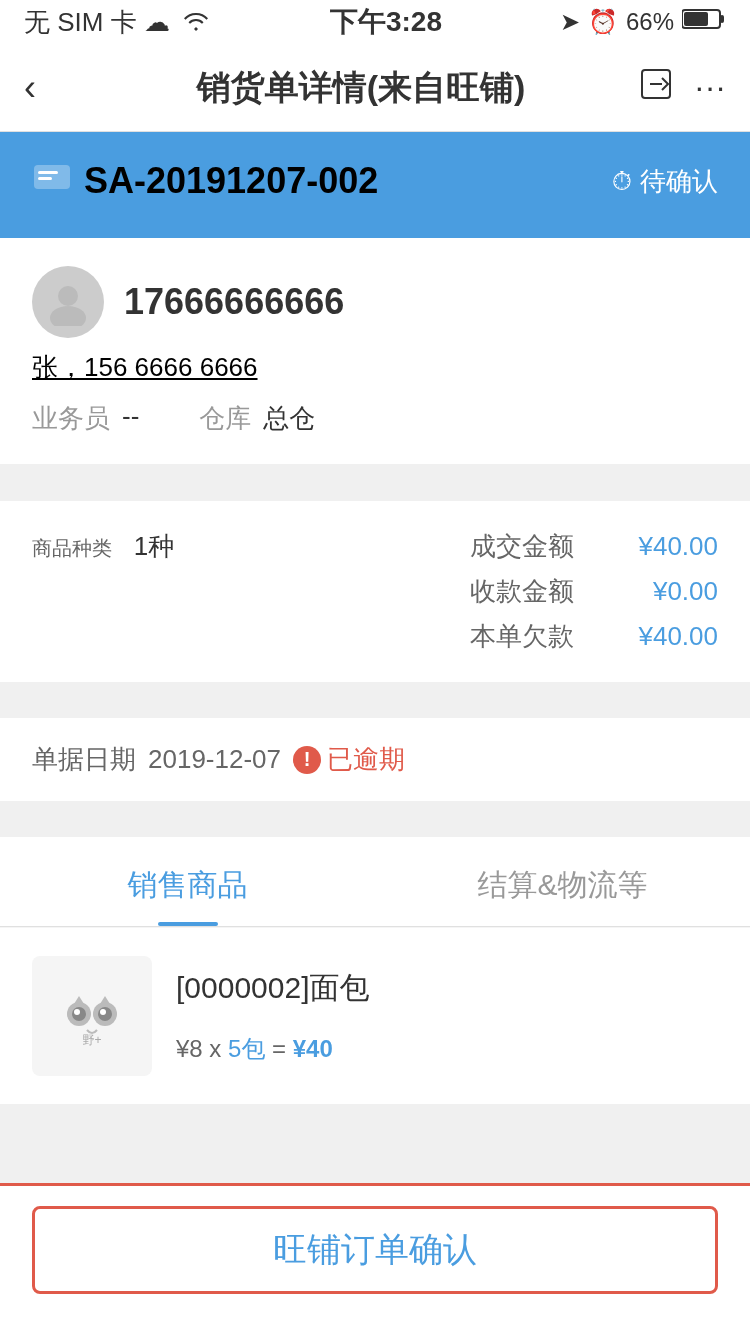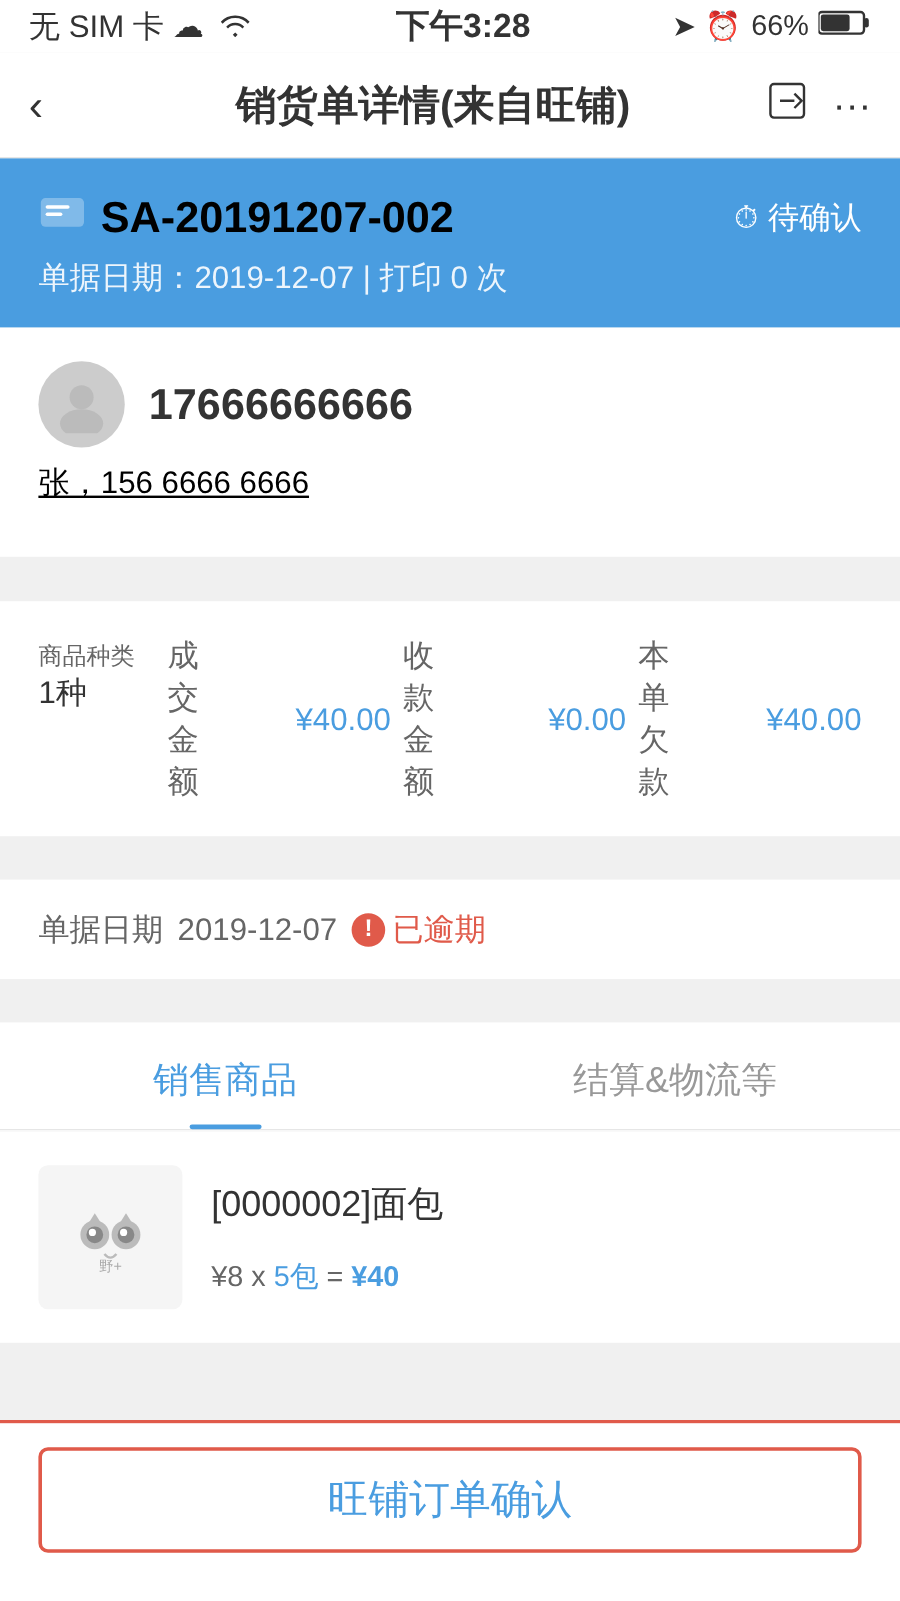"单据日期：2019-12-07 | 打印 0 次" div.order-date { html: <div>单据日期：2019-12-07 | 打印 0 次</div> -> none }
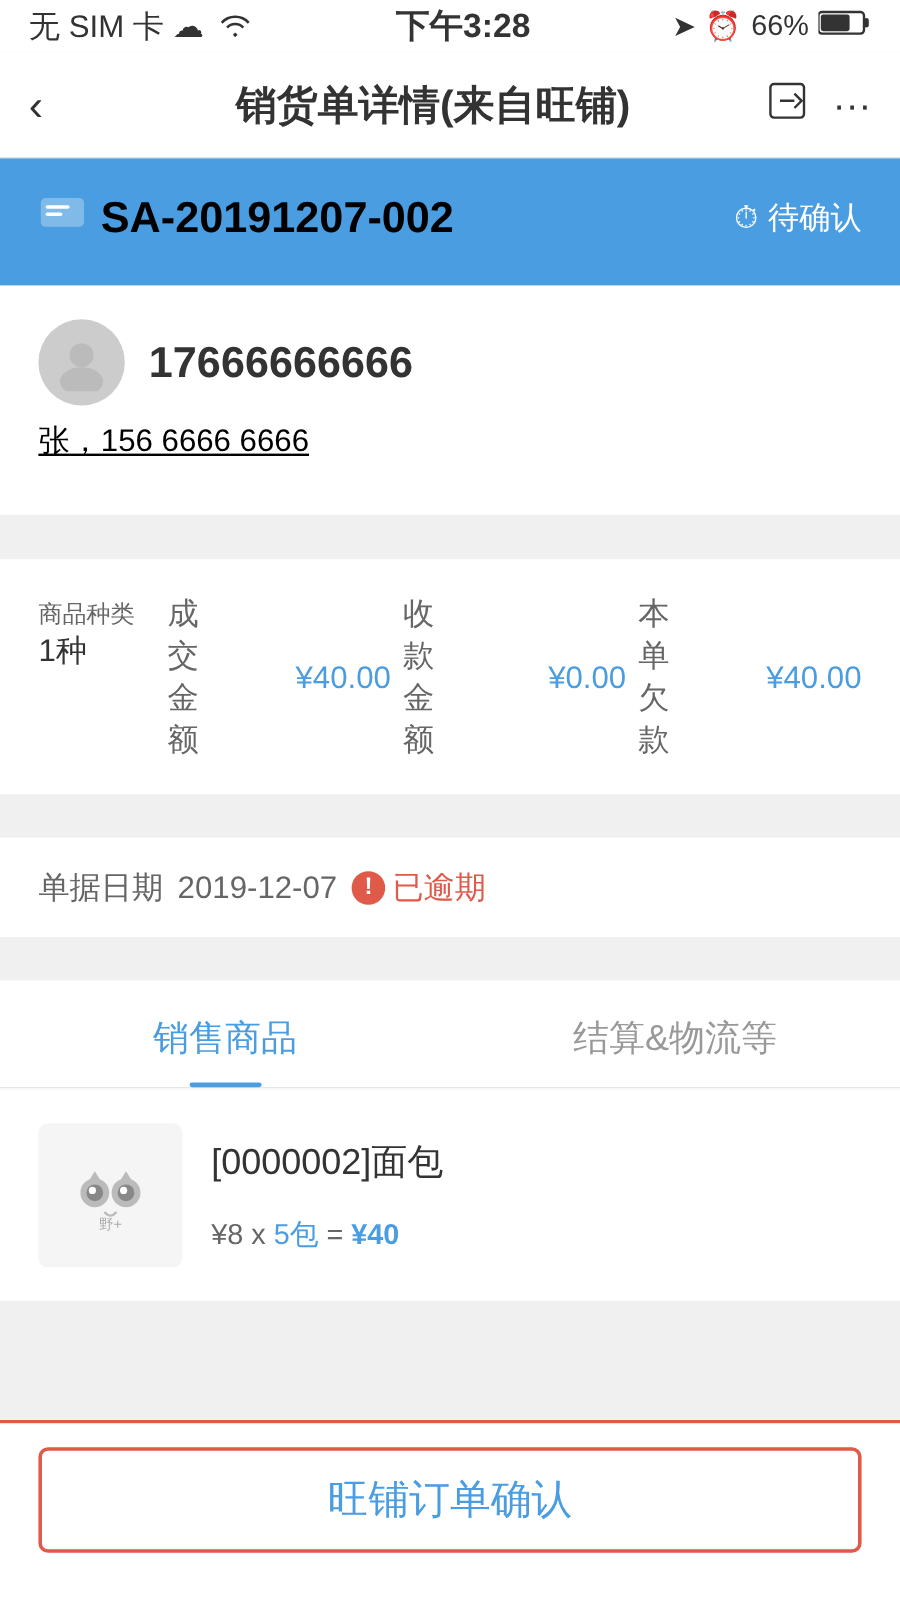"业务员" div.customer-meta { html: none -> <div> <div> <span>业务员</span> <span>--</span> </div> <div> <span>仓库</span> <span>总仓</span> </div> </div> }
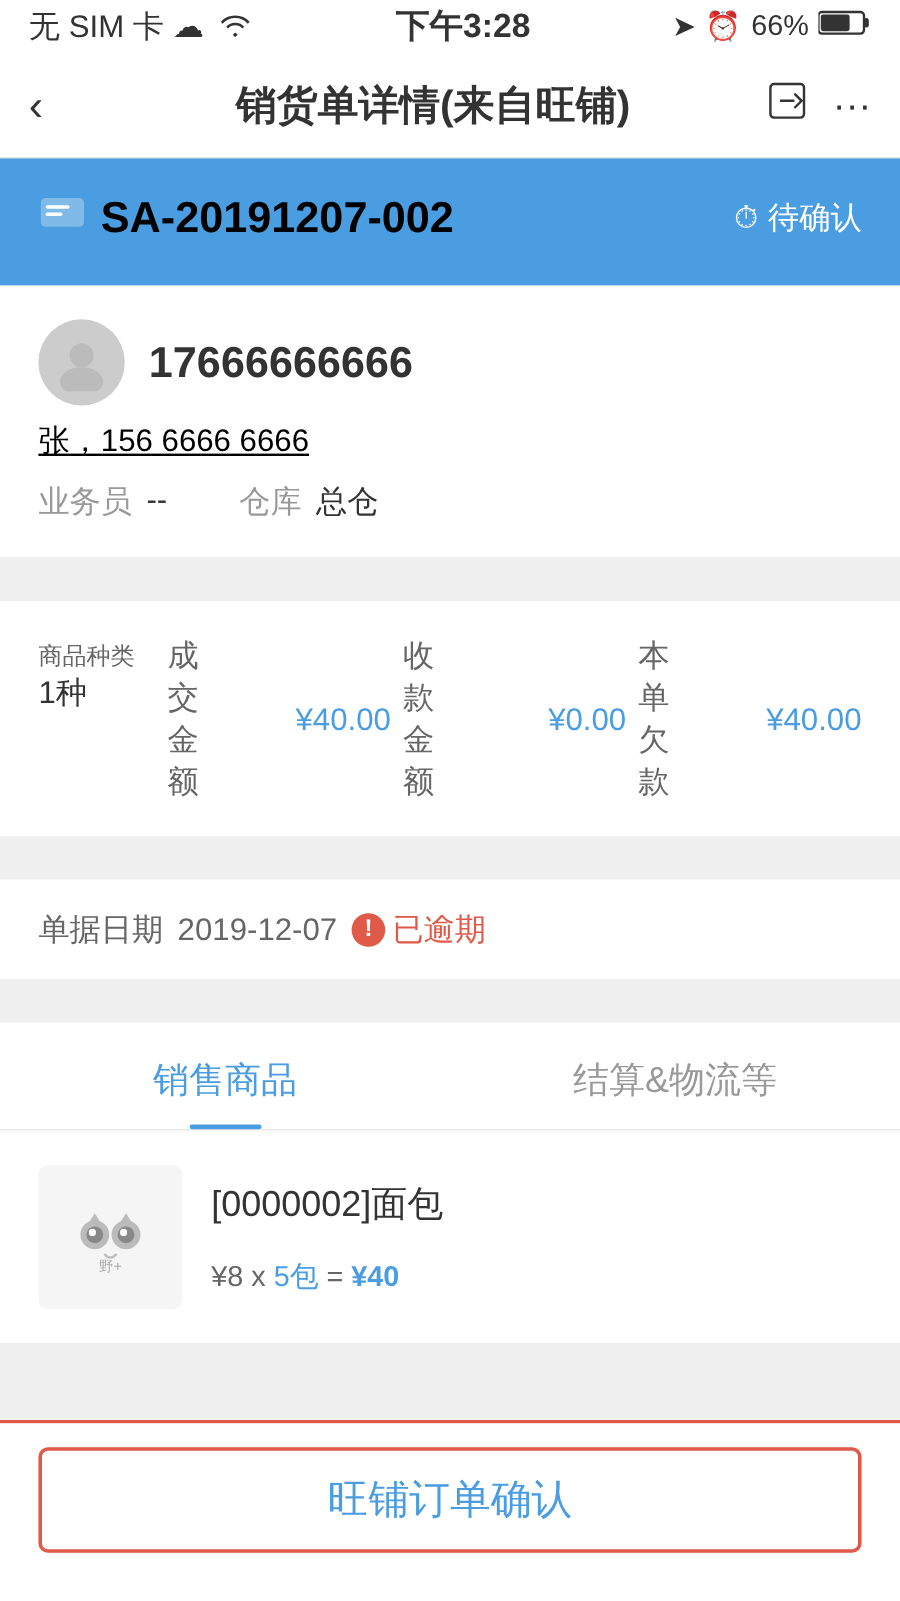"成交金额" .amounts-right-col { flex-direction: row -> column }
